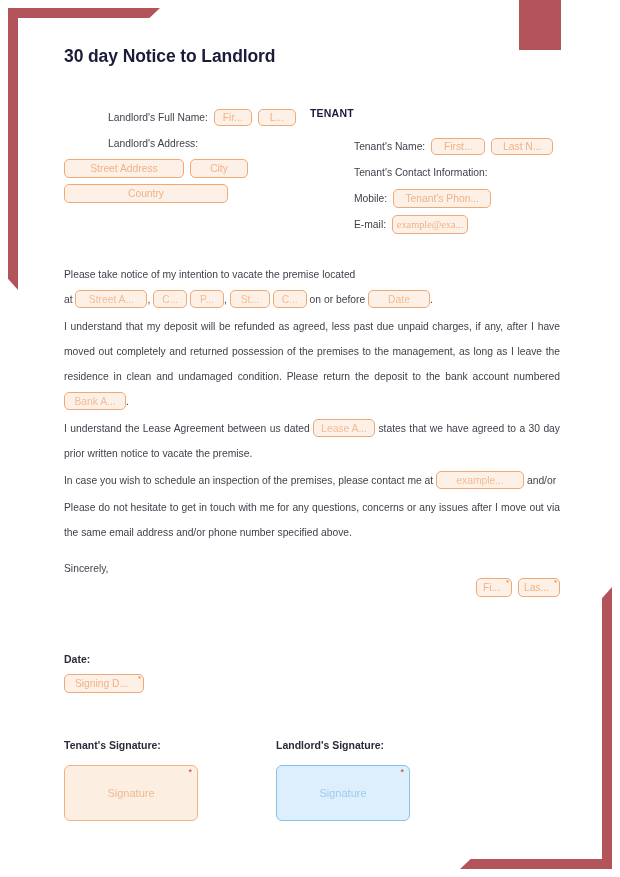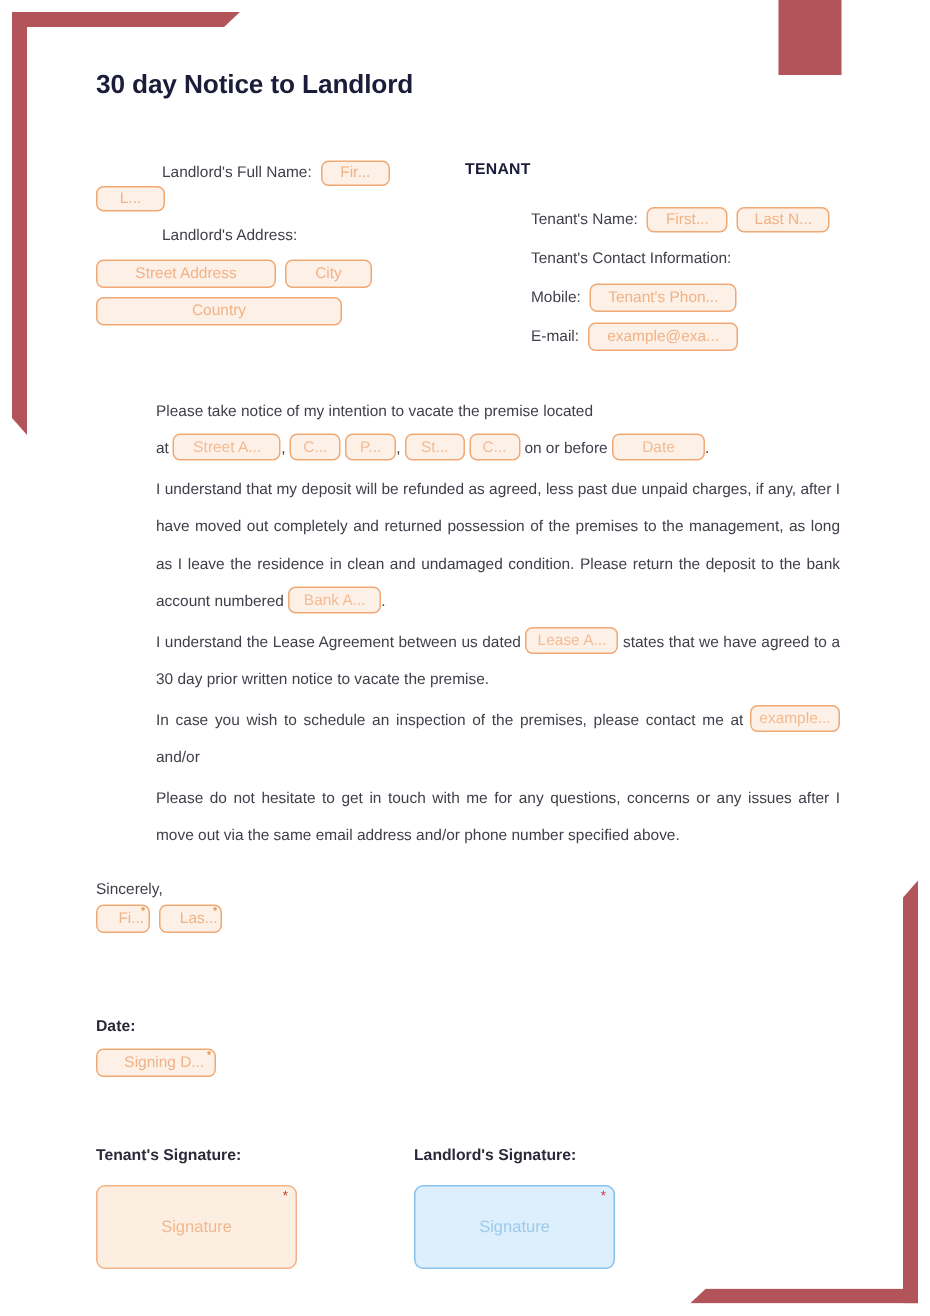"Fir..." .chip { padding: 0 22px -> 0 6px }
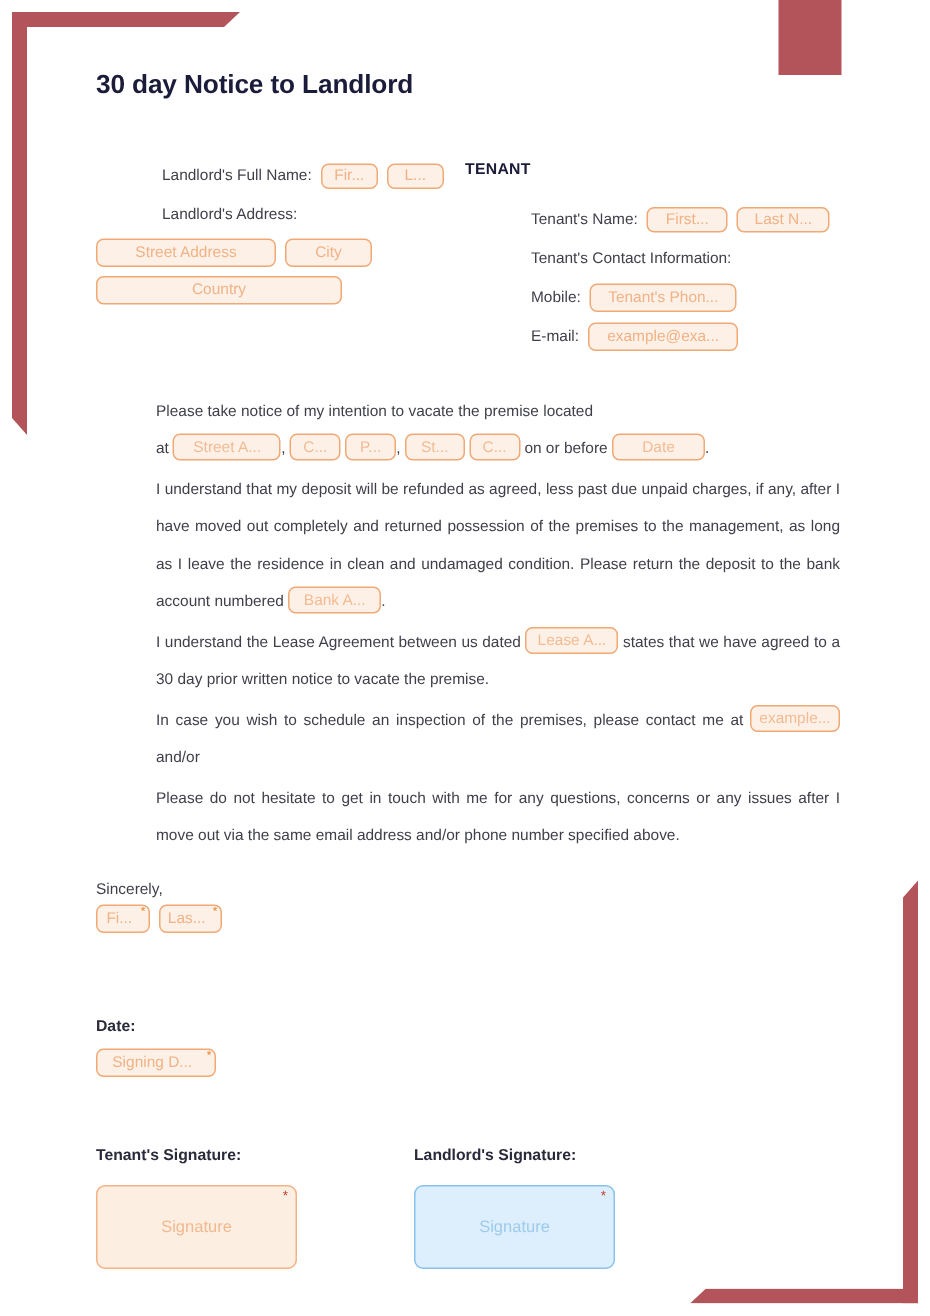"example@exa..." .w-email { font-family: none -> Liberation Serif, serif; width: 100px -> 76px }
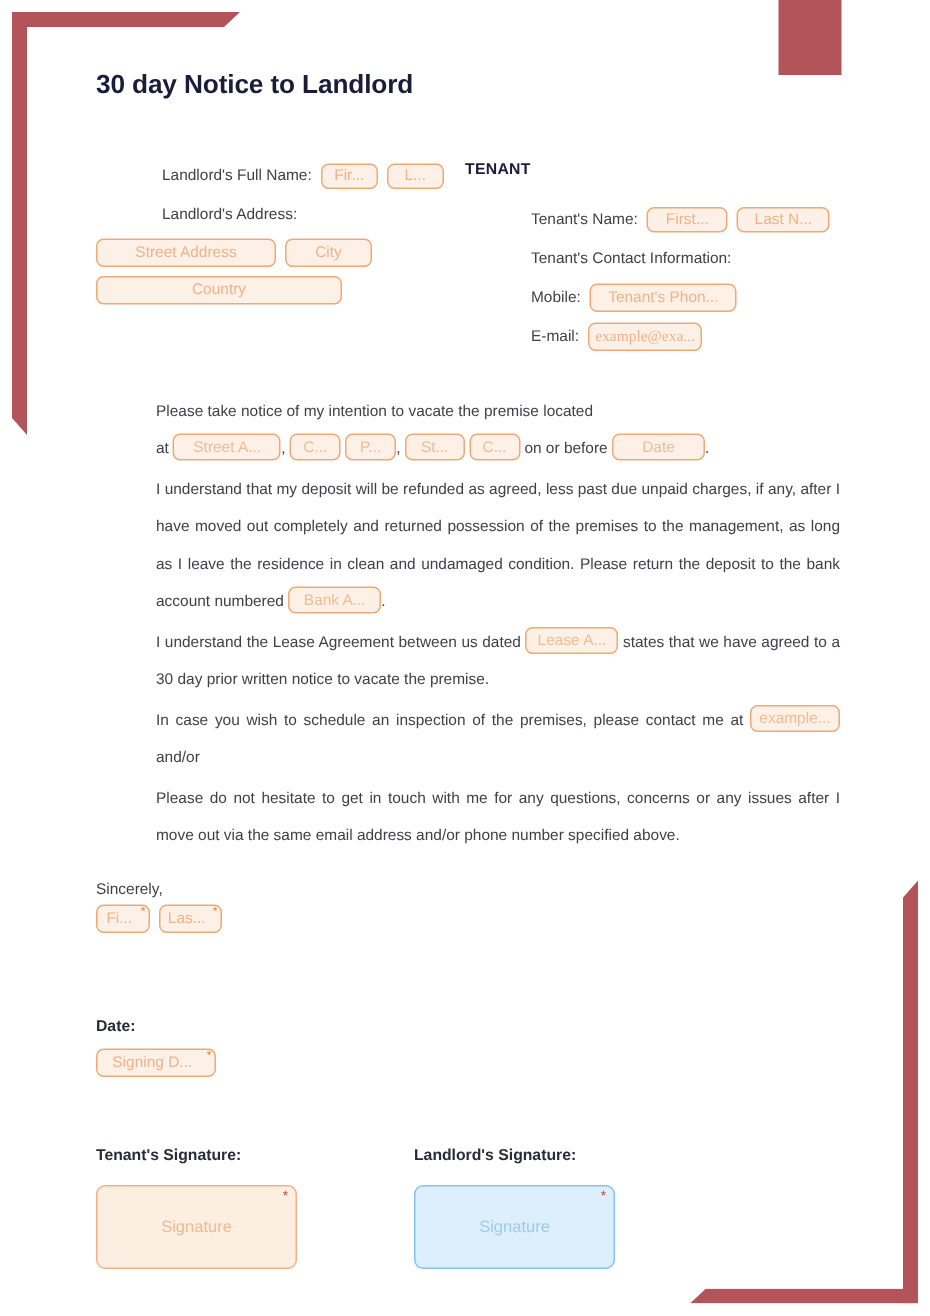"Please take notice of my" .para { margin-left: 40px -> none }
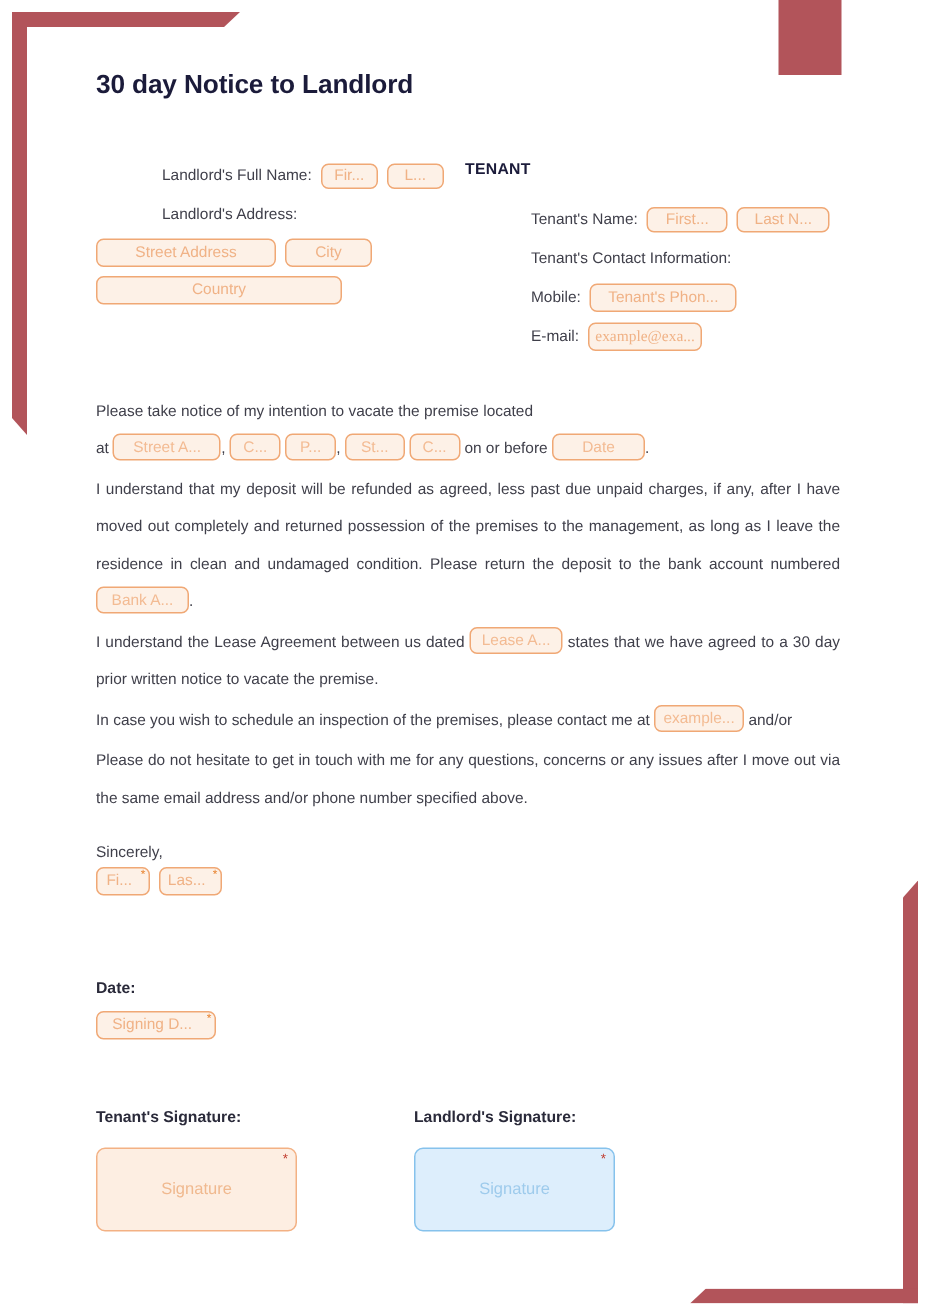"example..." .i-example { width: 60px -> 88px }
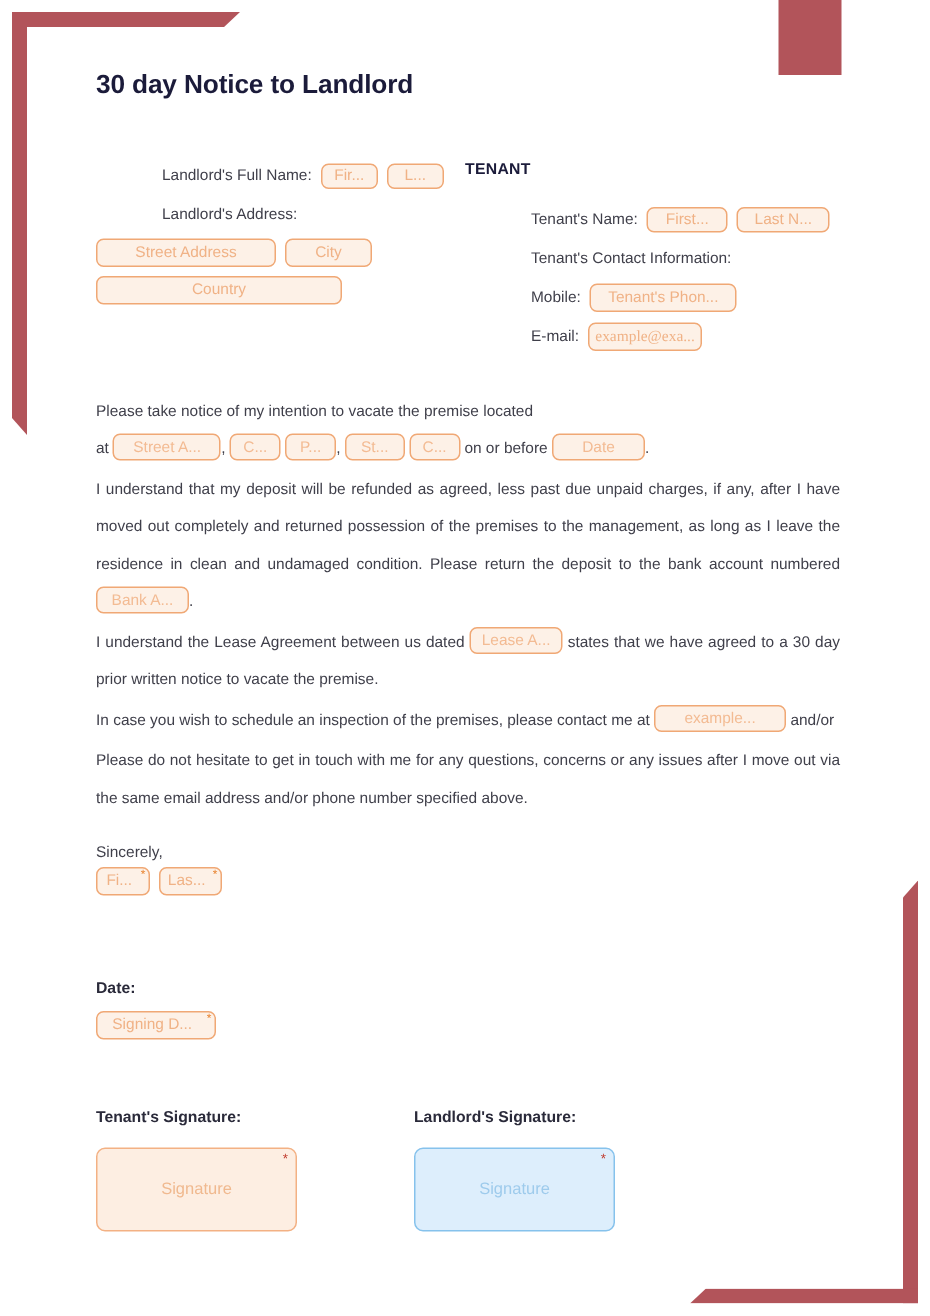"Fi..." .name-row { justify-content: none -> flex-end }
